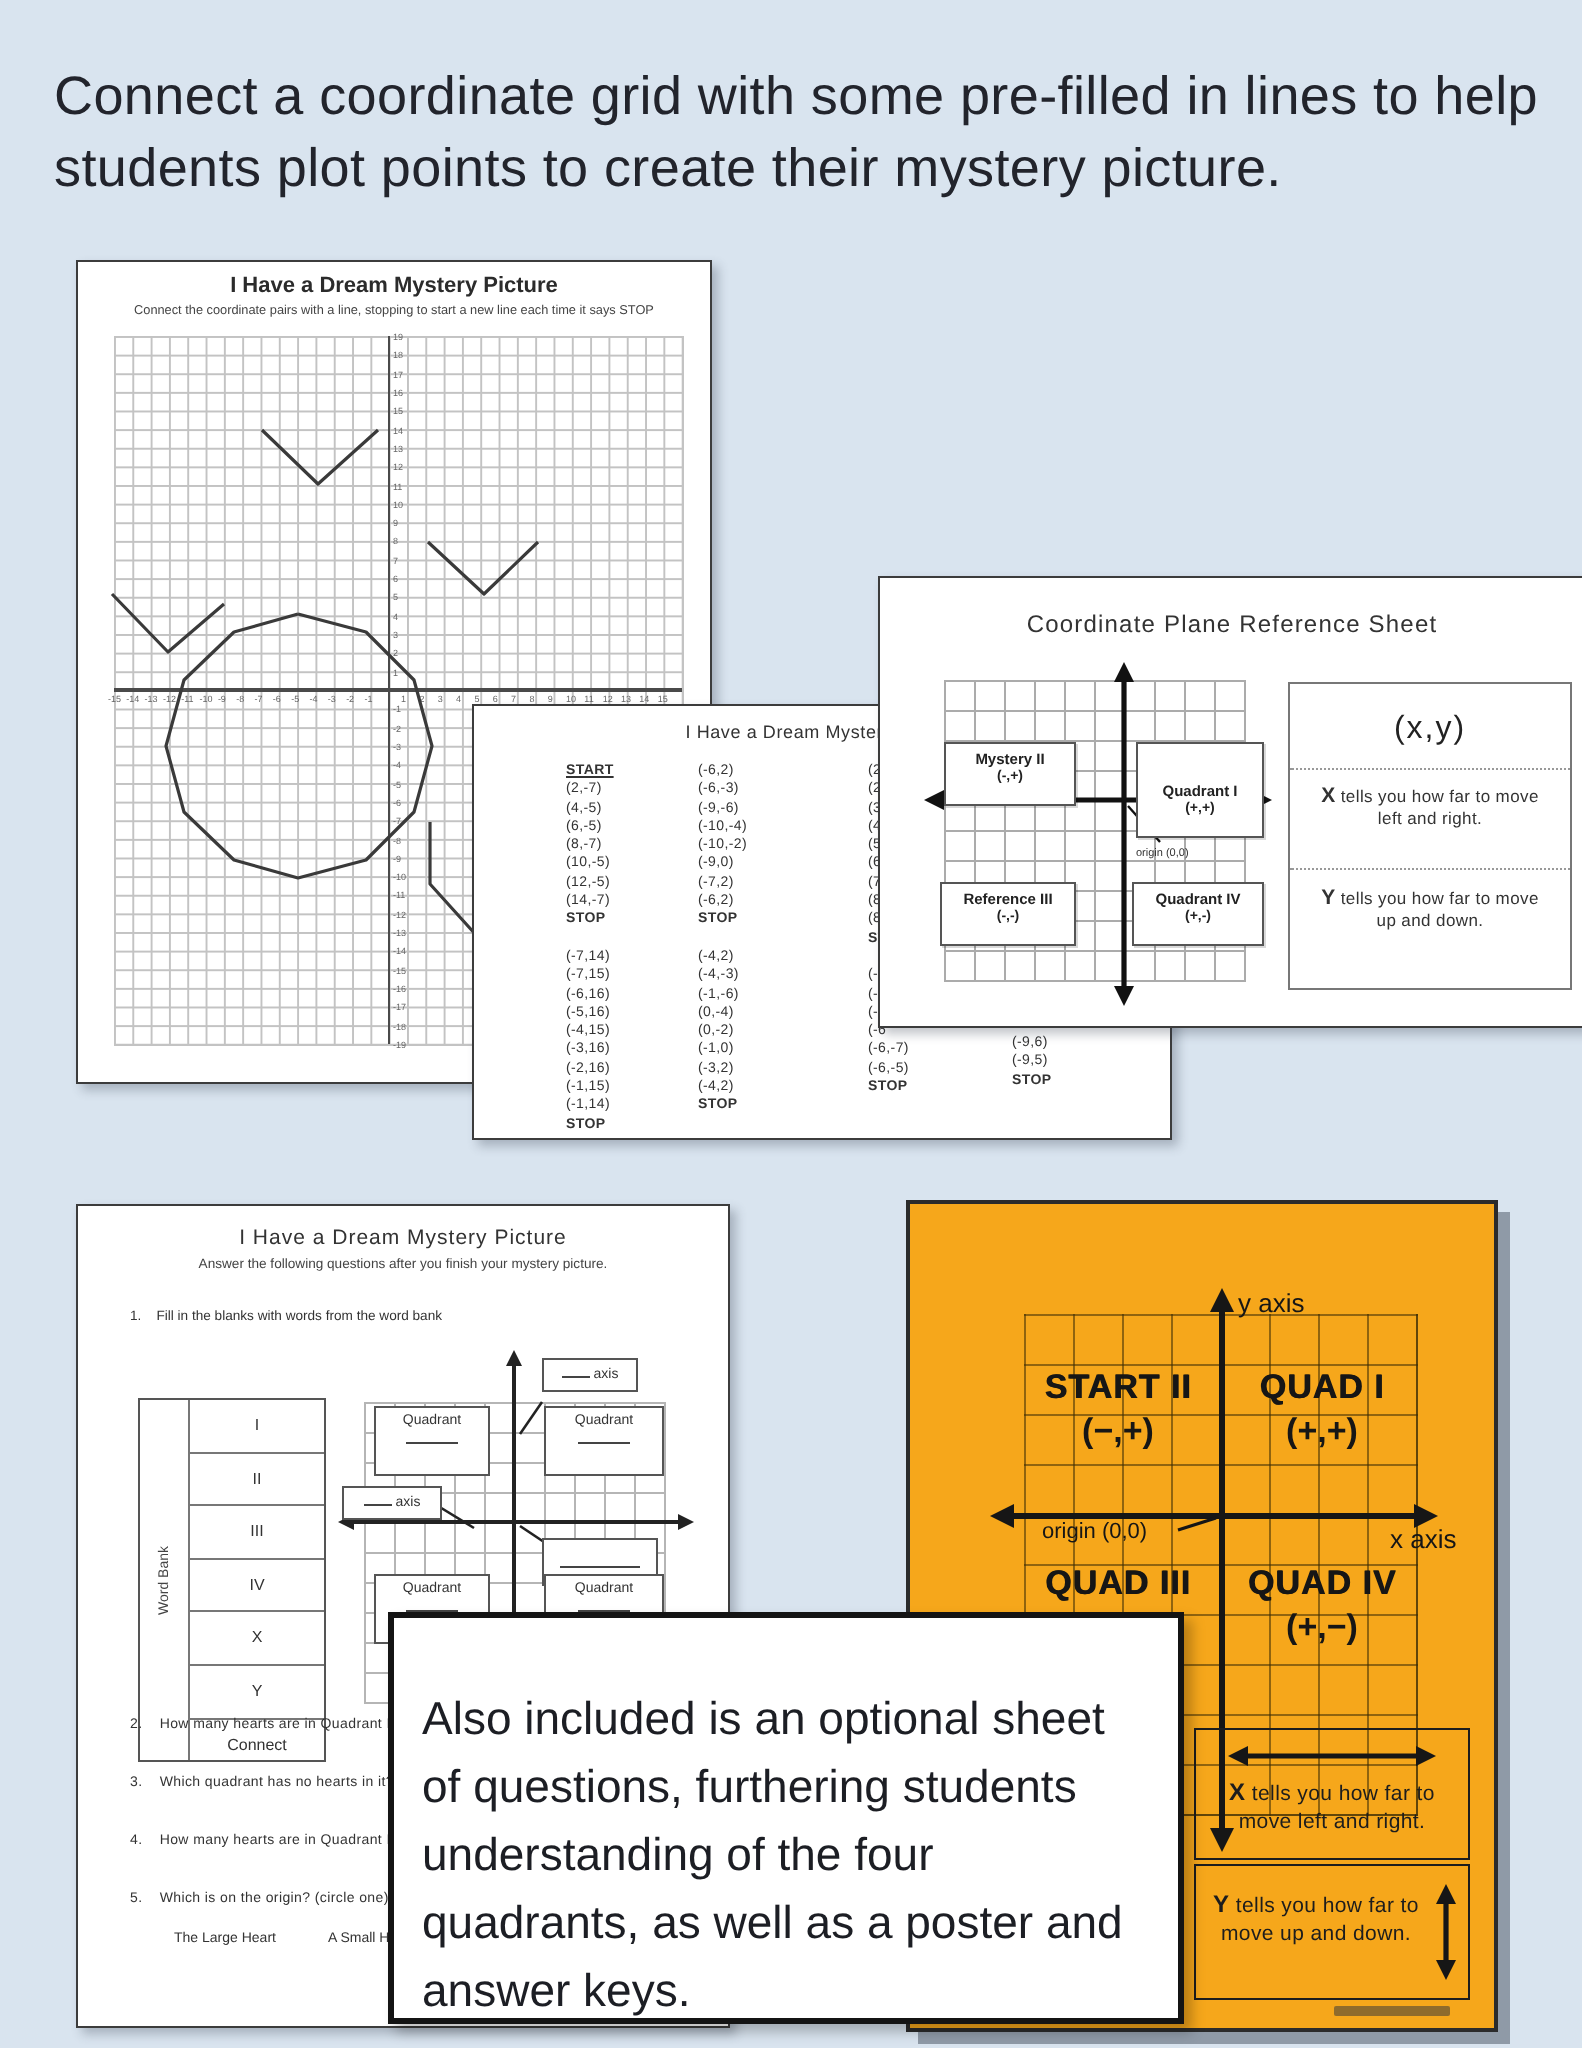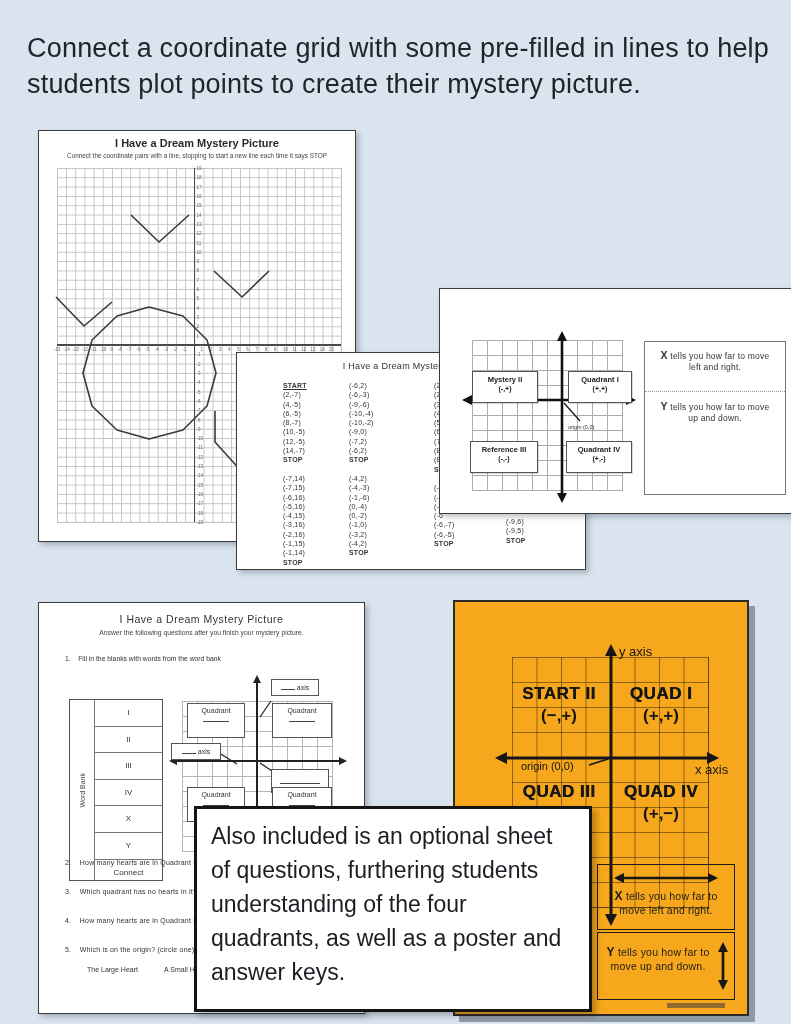"Coordinate Plane Reference Sheet" div.ws-title { html: none -> <div>Coordinate Plane Reference Sheet</div> }
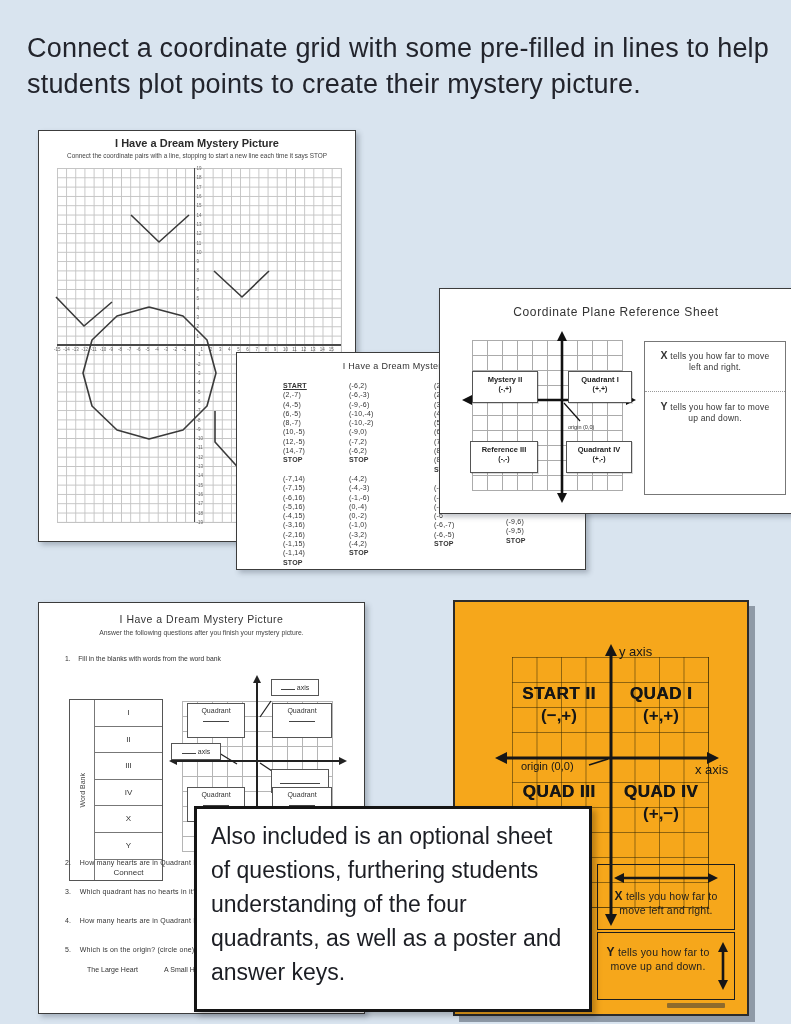"(x,y)" div.dotsep { html: none -> <div>(x,y)</div> }
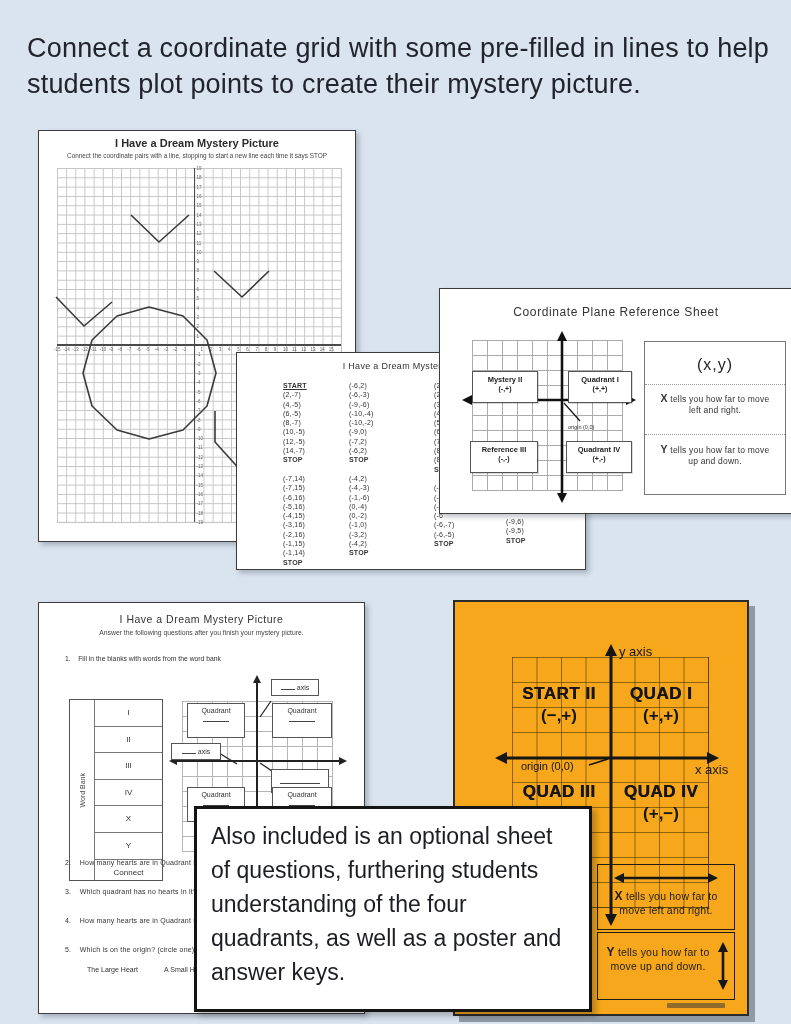"Quadrant I" div.qbox { padding-top: 3px -> 19px }
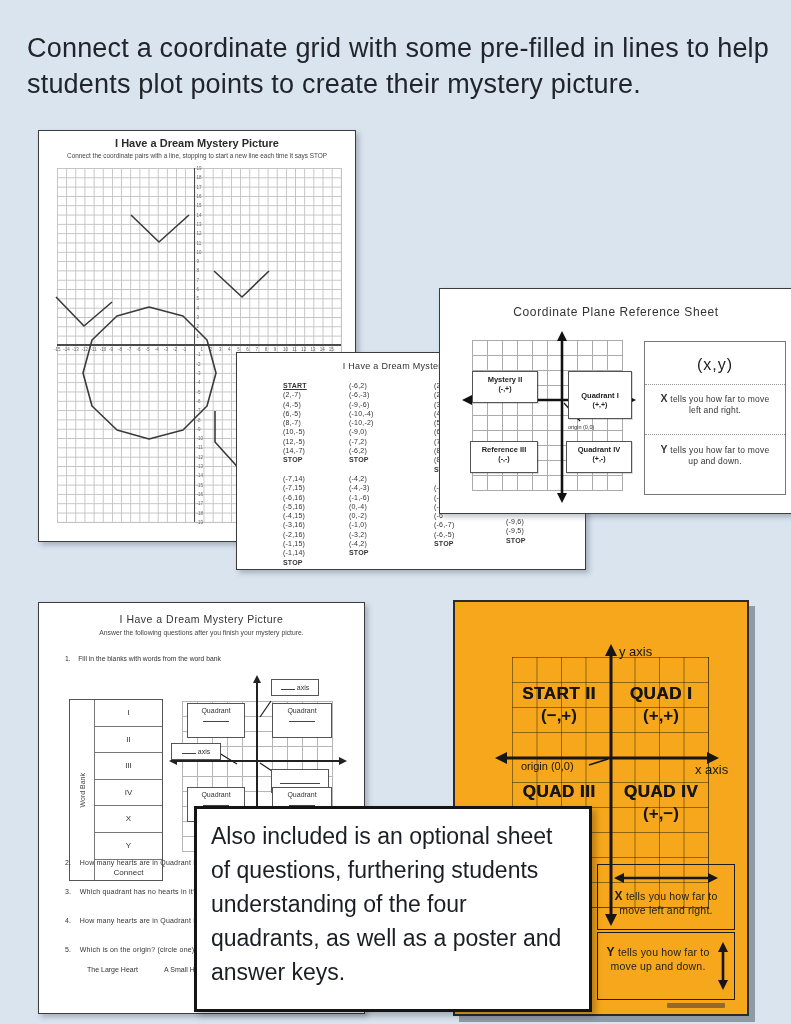"Also included is an optional" .overlaybox .txt { margin-top: none -> 23px }
